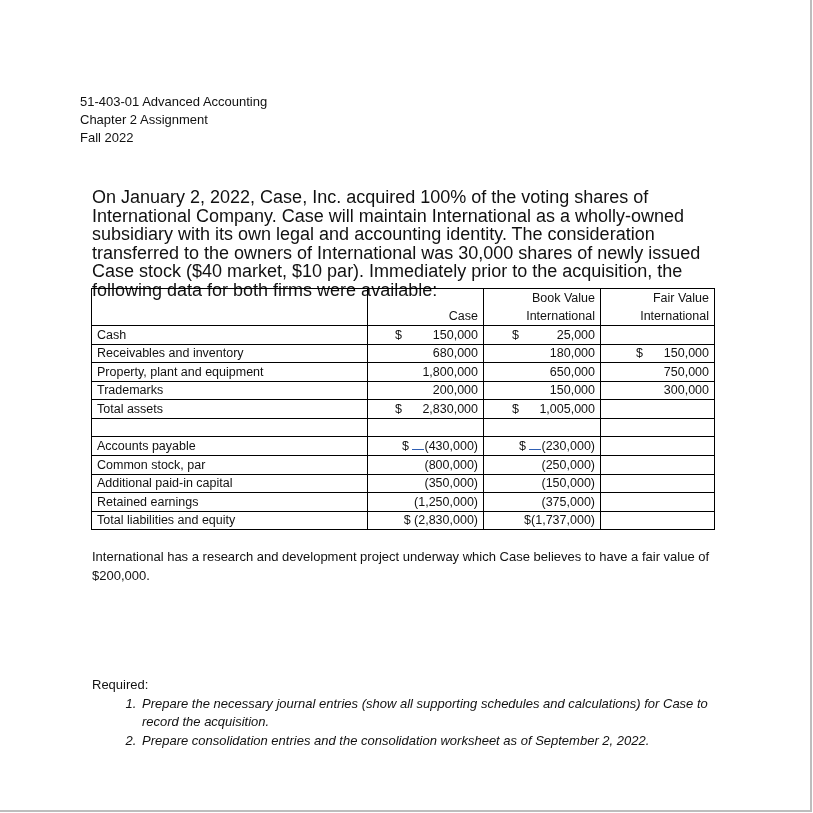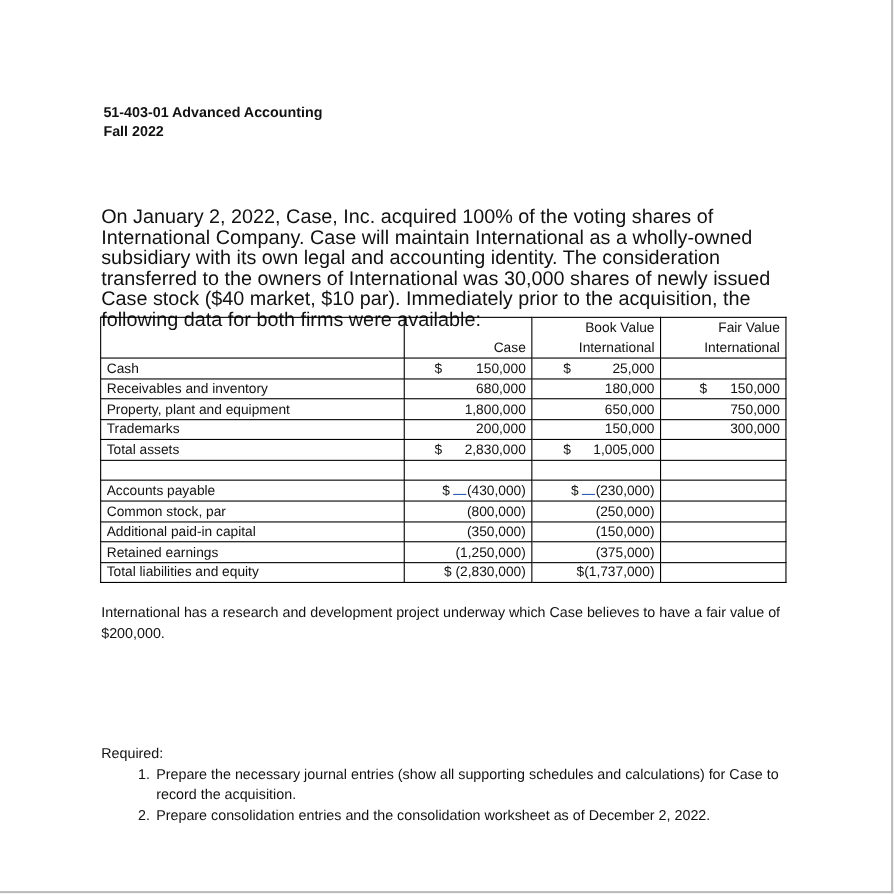"51-403-01 Advanced Accounting" .header-block { font-weight: bold -> normal; left: 94px -> 80px }
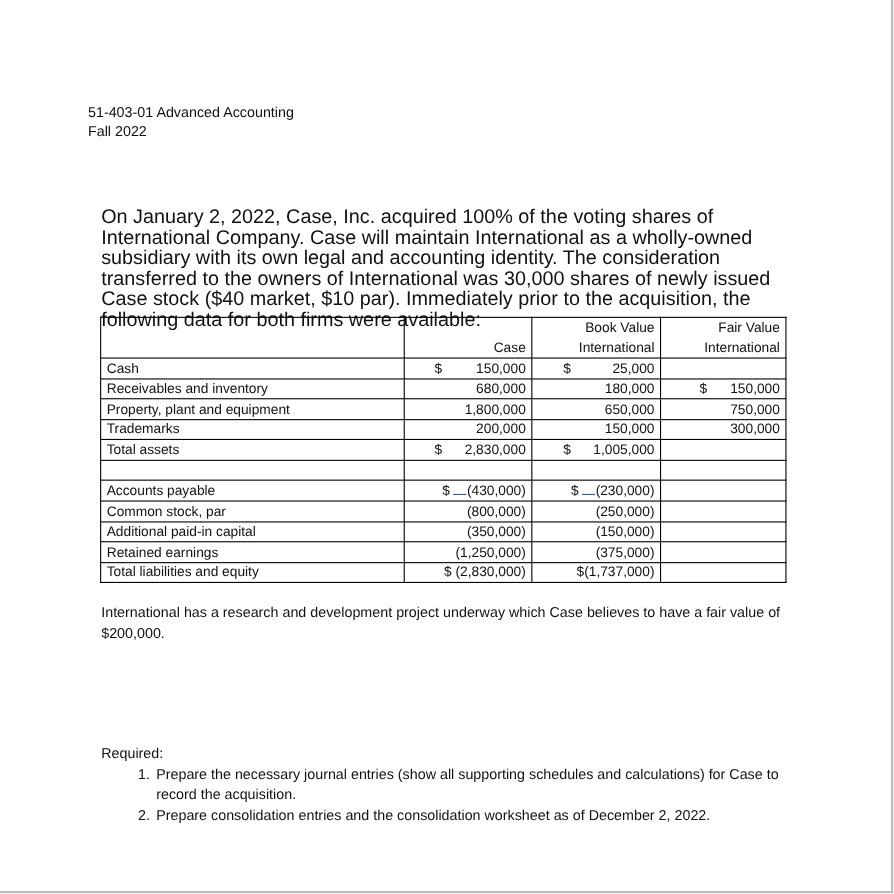"Chapter 2 Assignment" div { html: none -> <div>Chapter 2 Assignment</div> }
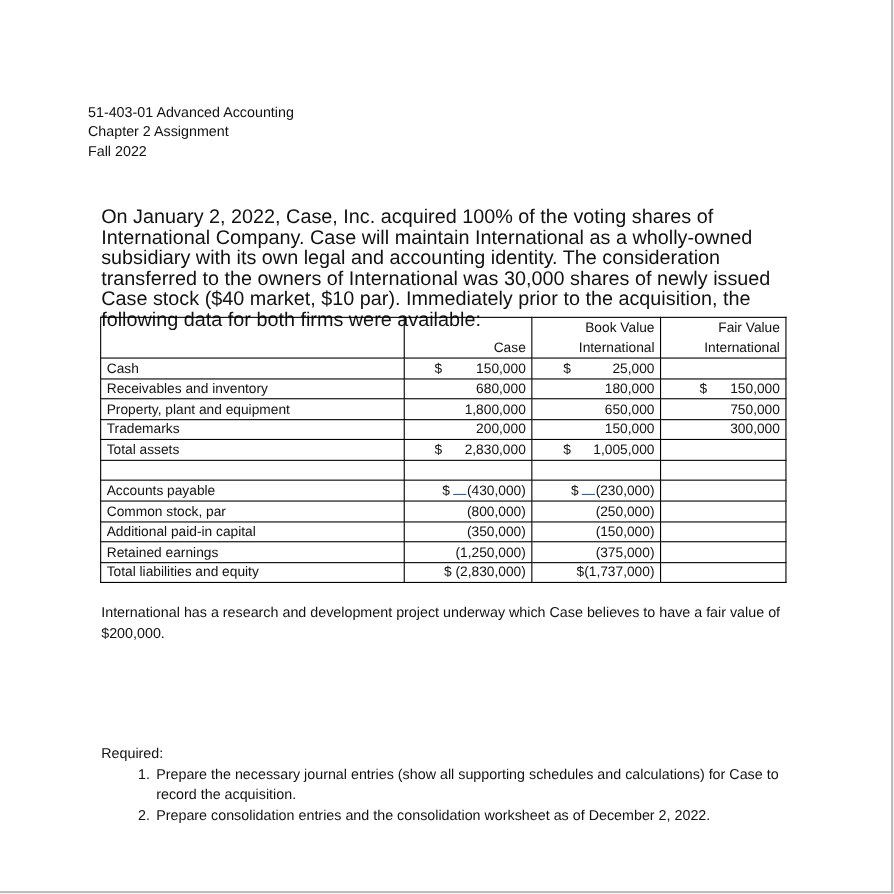"Prepare the necessary journal entries" .required ol { font-style: none -> italic }
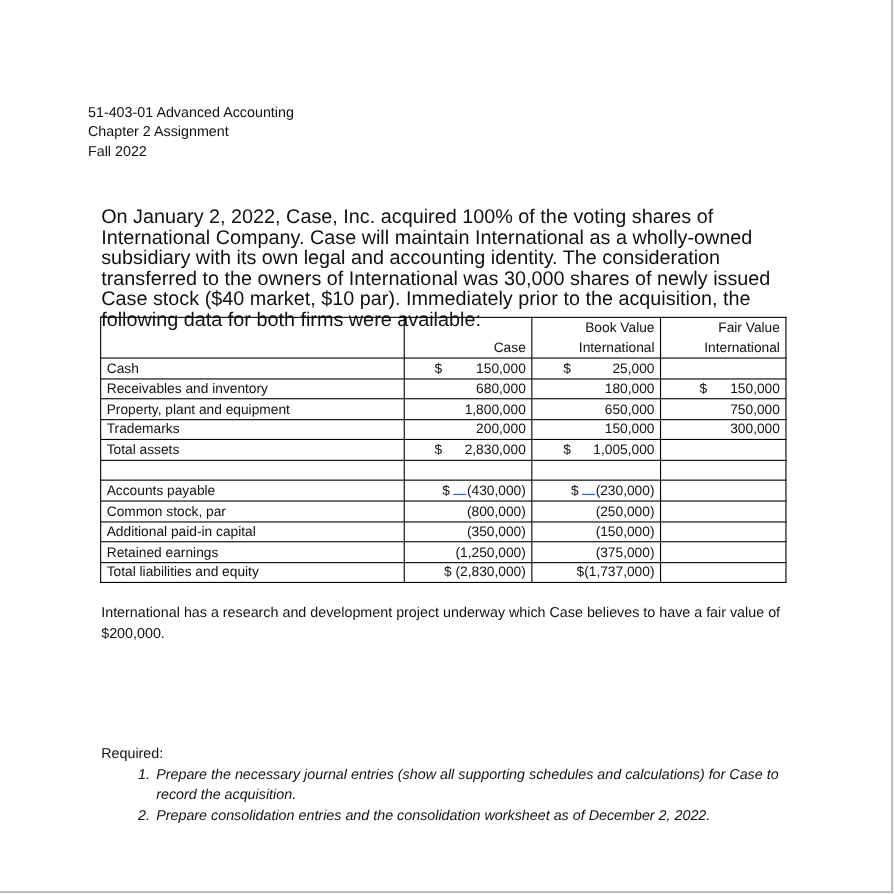"Prepare consolidation entries and the" li { text: December -> September }
